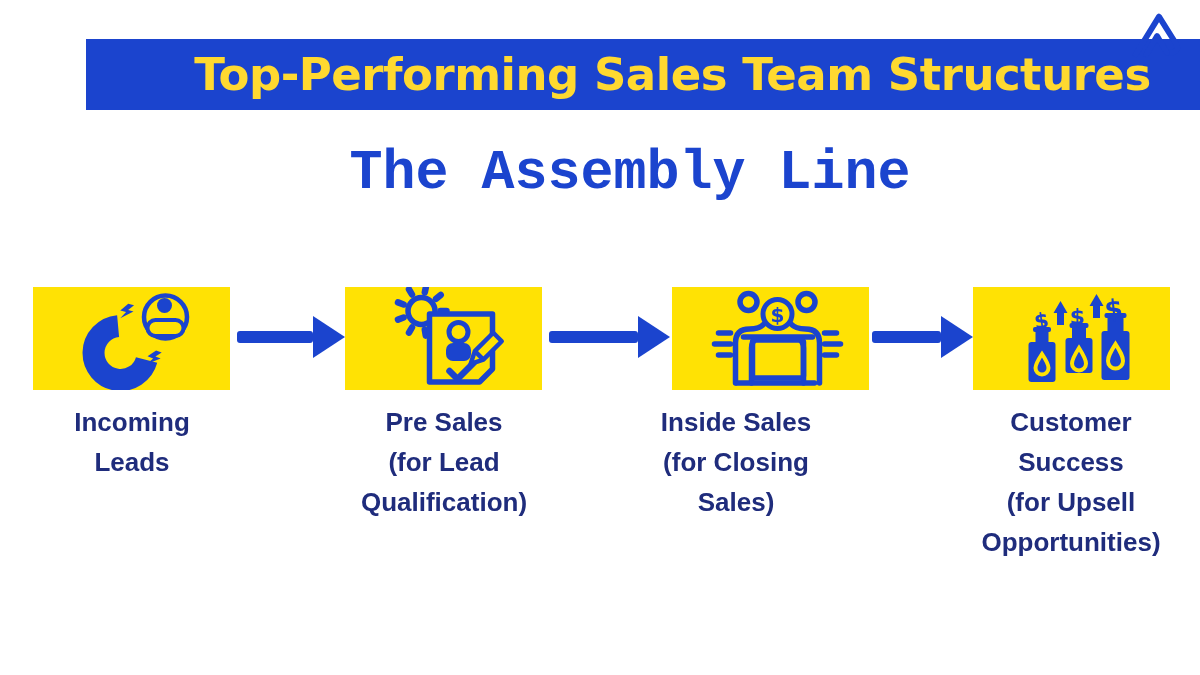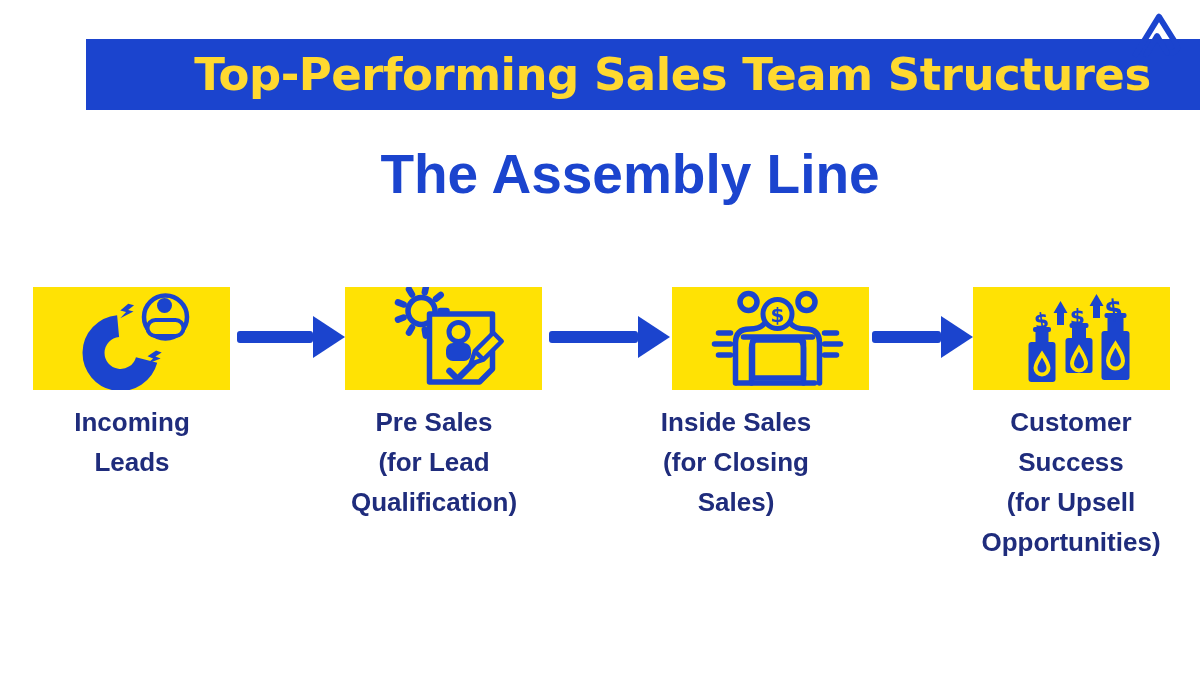"The Assembly Line" .subtitle { font-family: Liberation Sans, sans-serif -> Liberation Mono, monospace }
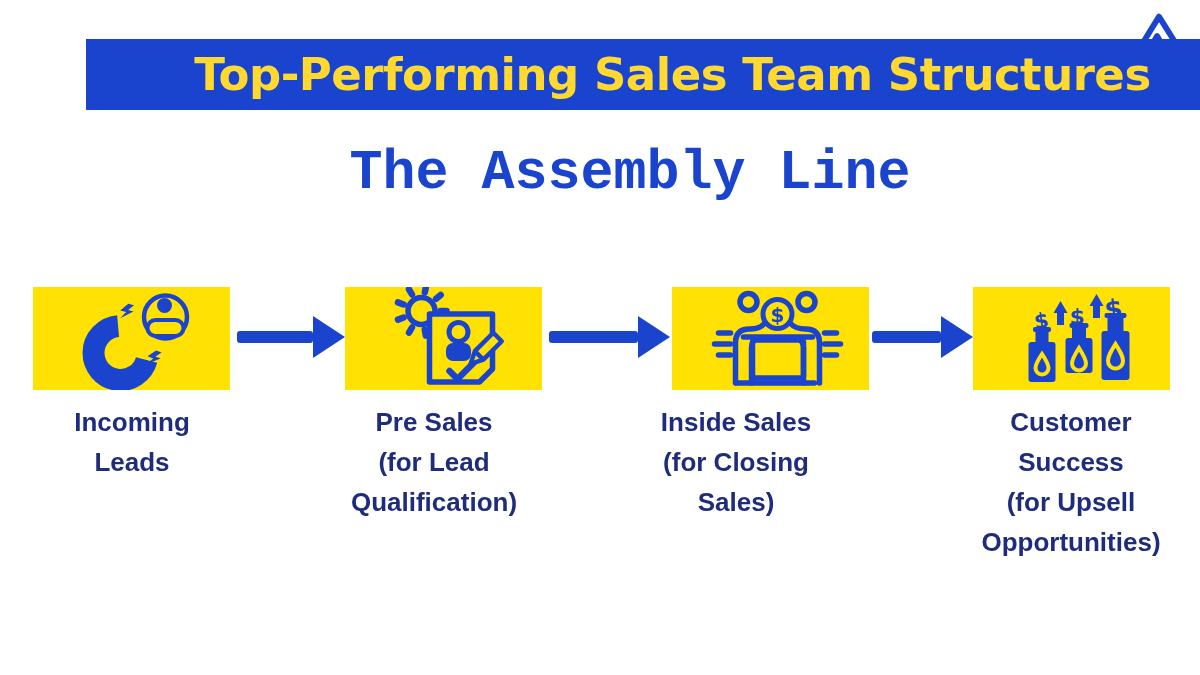"Pre Sales" #label2 { left: 294px -> 304px }
